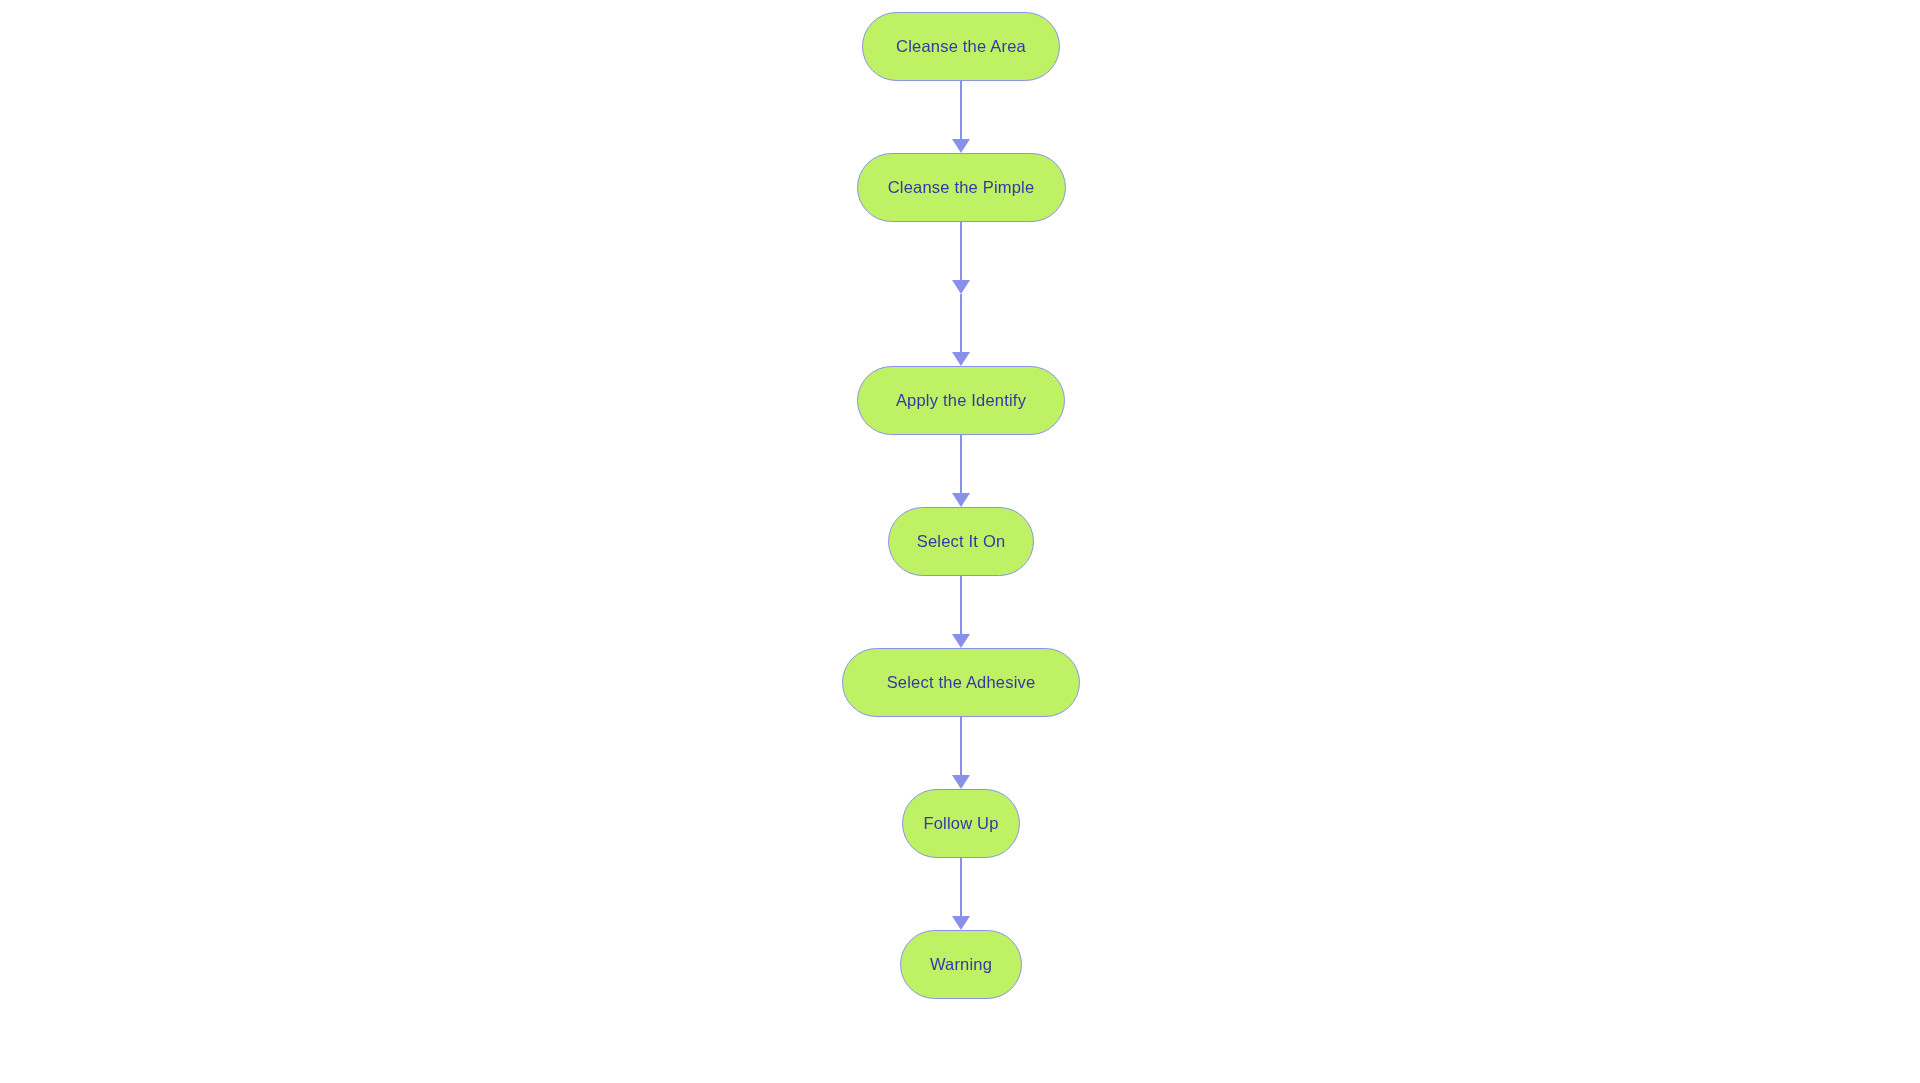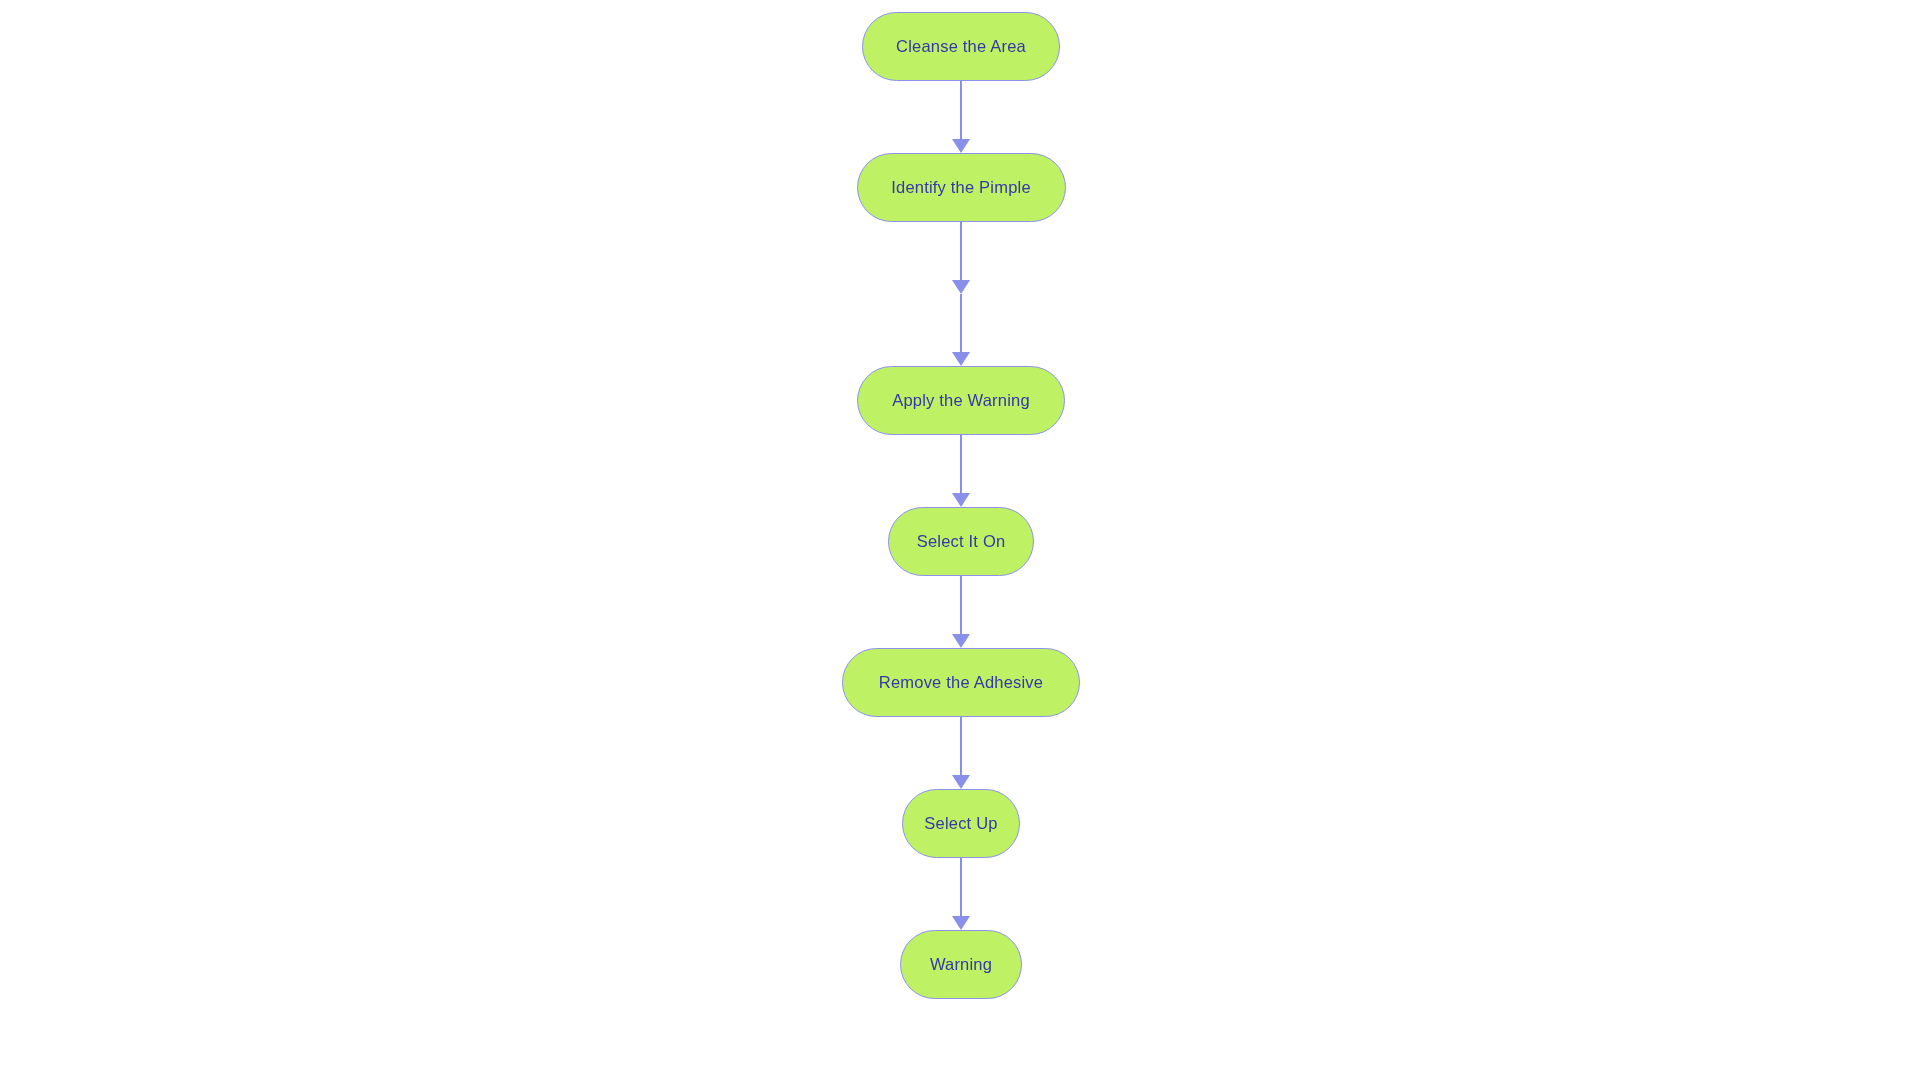"Identify the Pimple" span { text: Identify -> Cleanse }
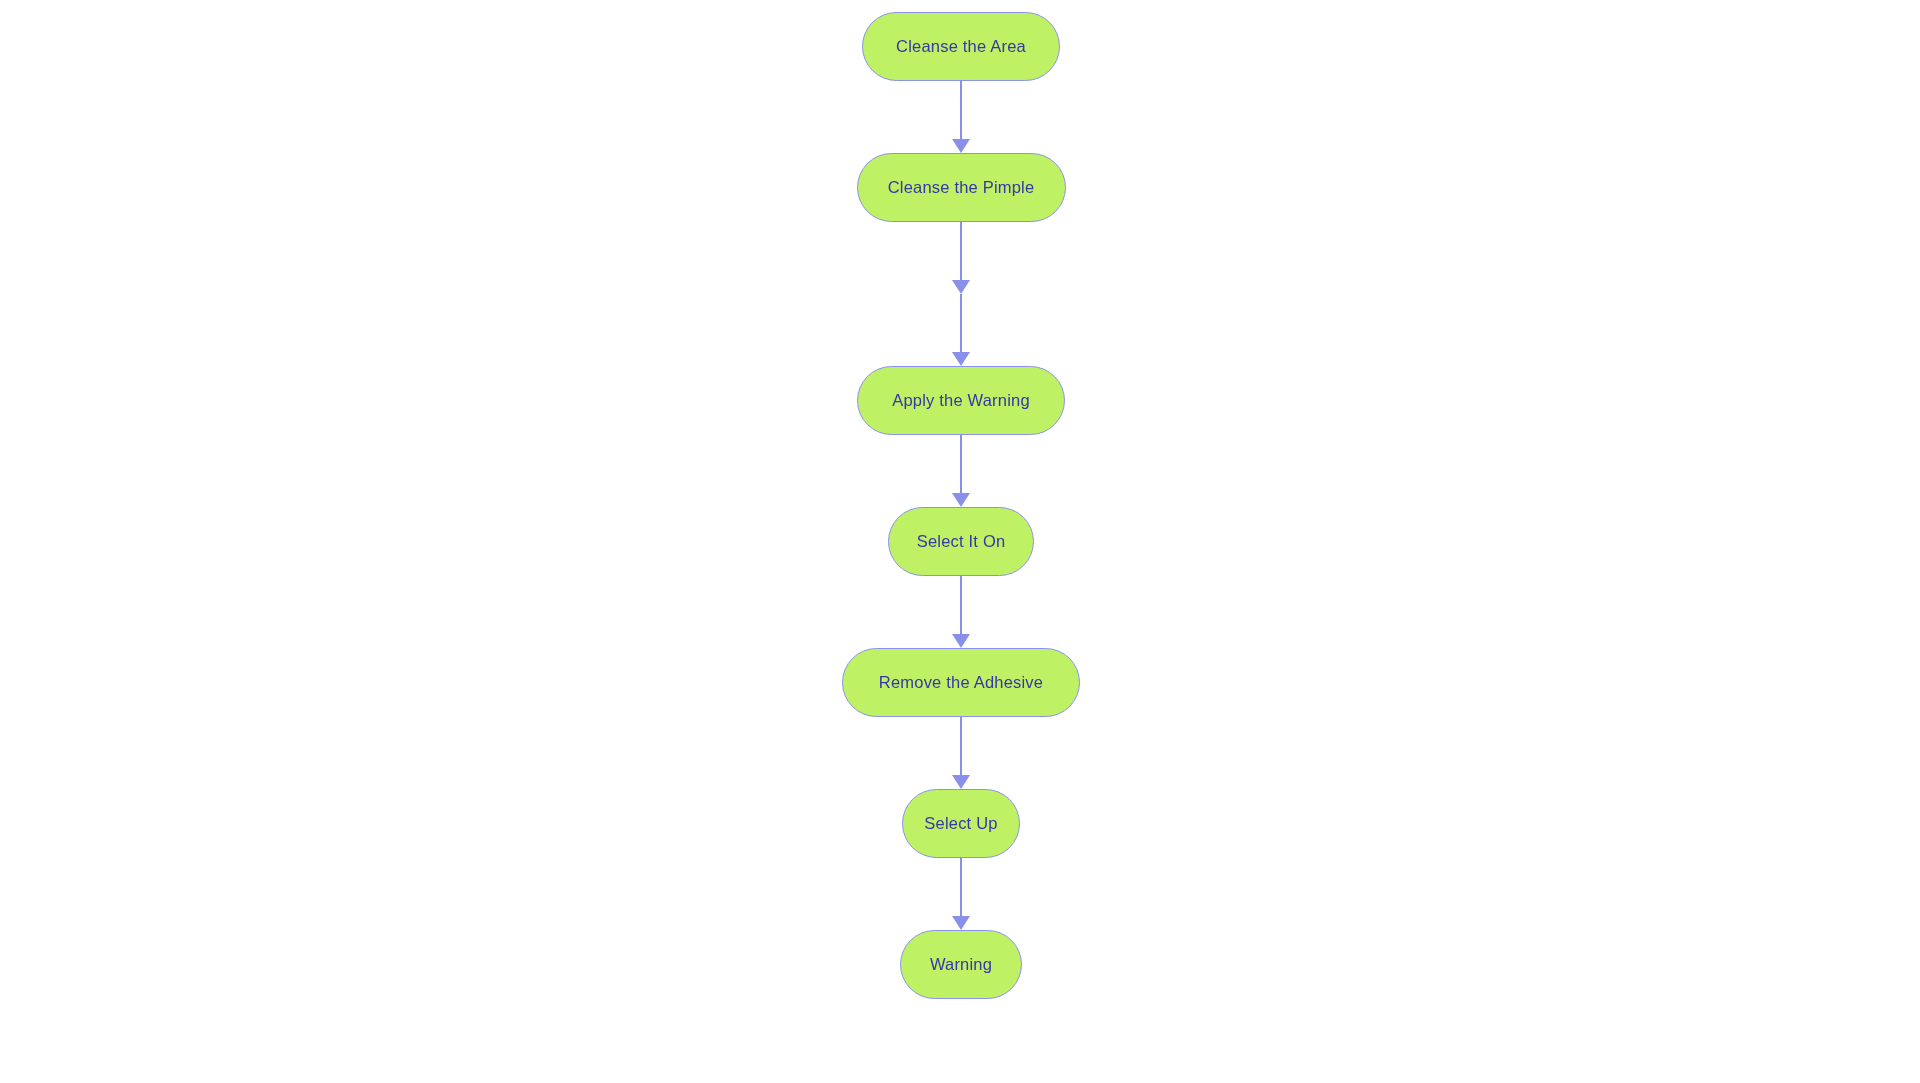"Apply the Warning" span { text: Warning -> Identify }
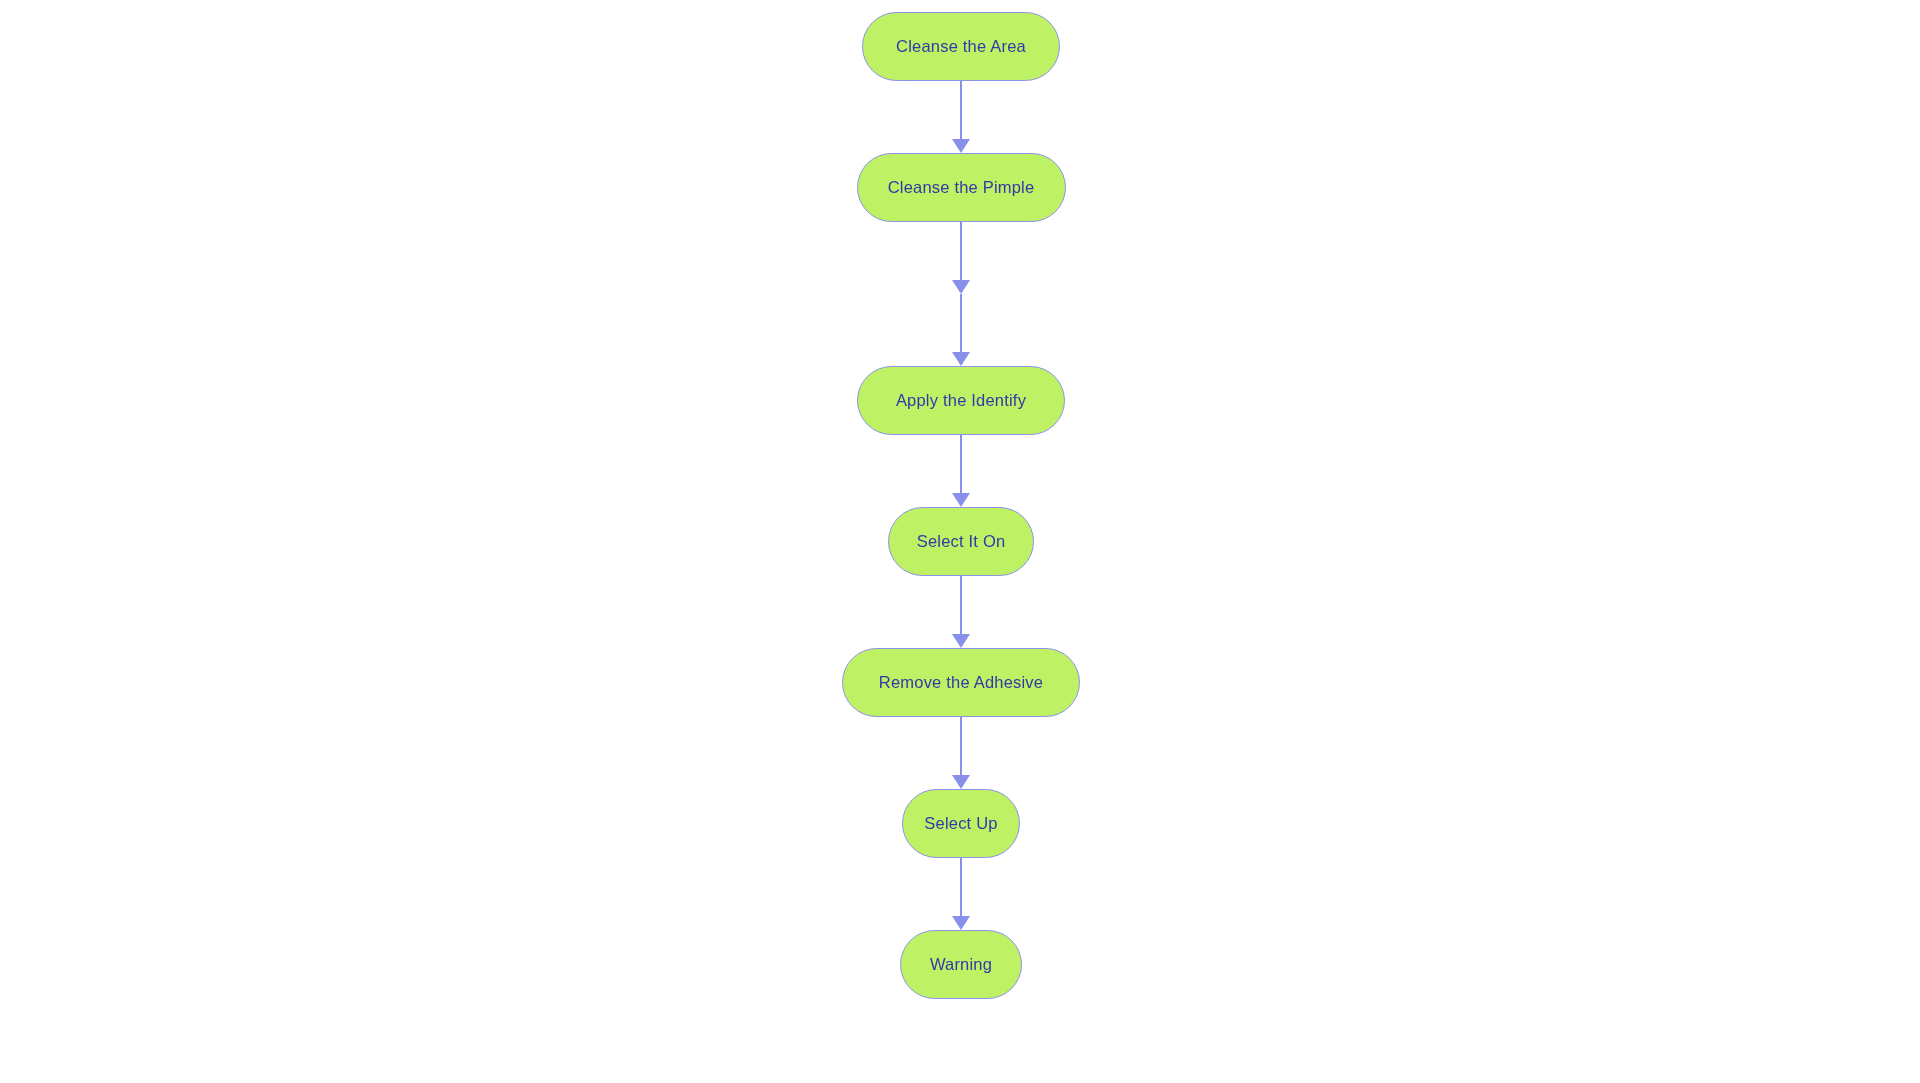"Remove the Adhesive" span { text: Remove -> Select }
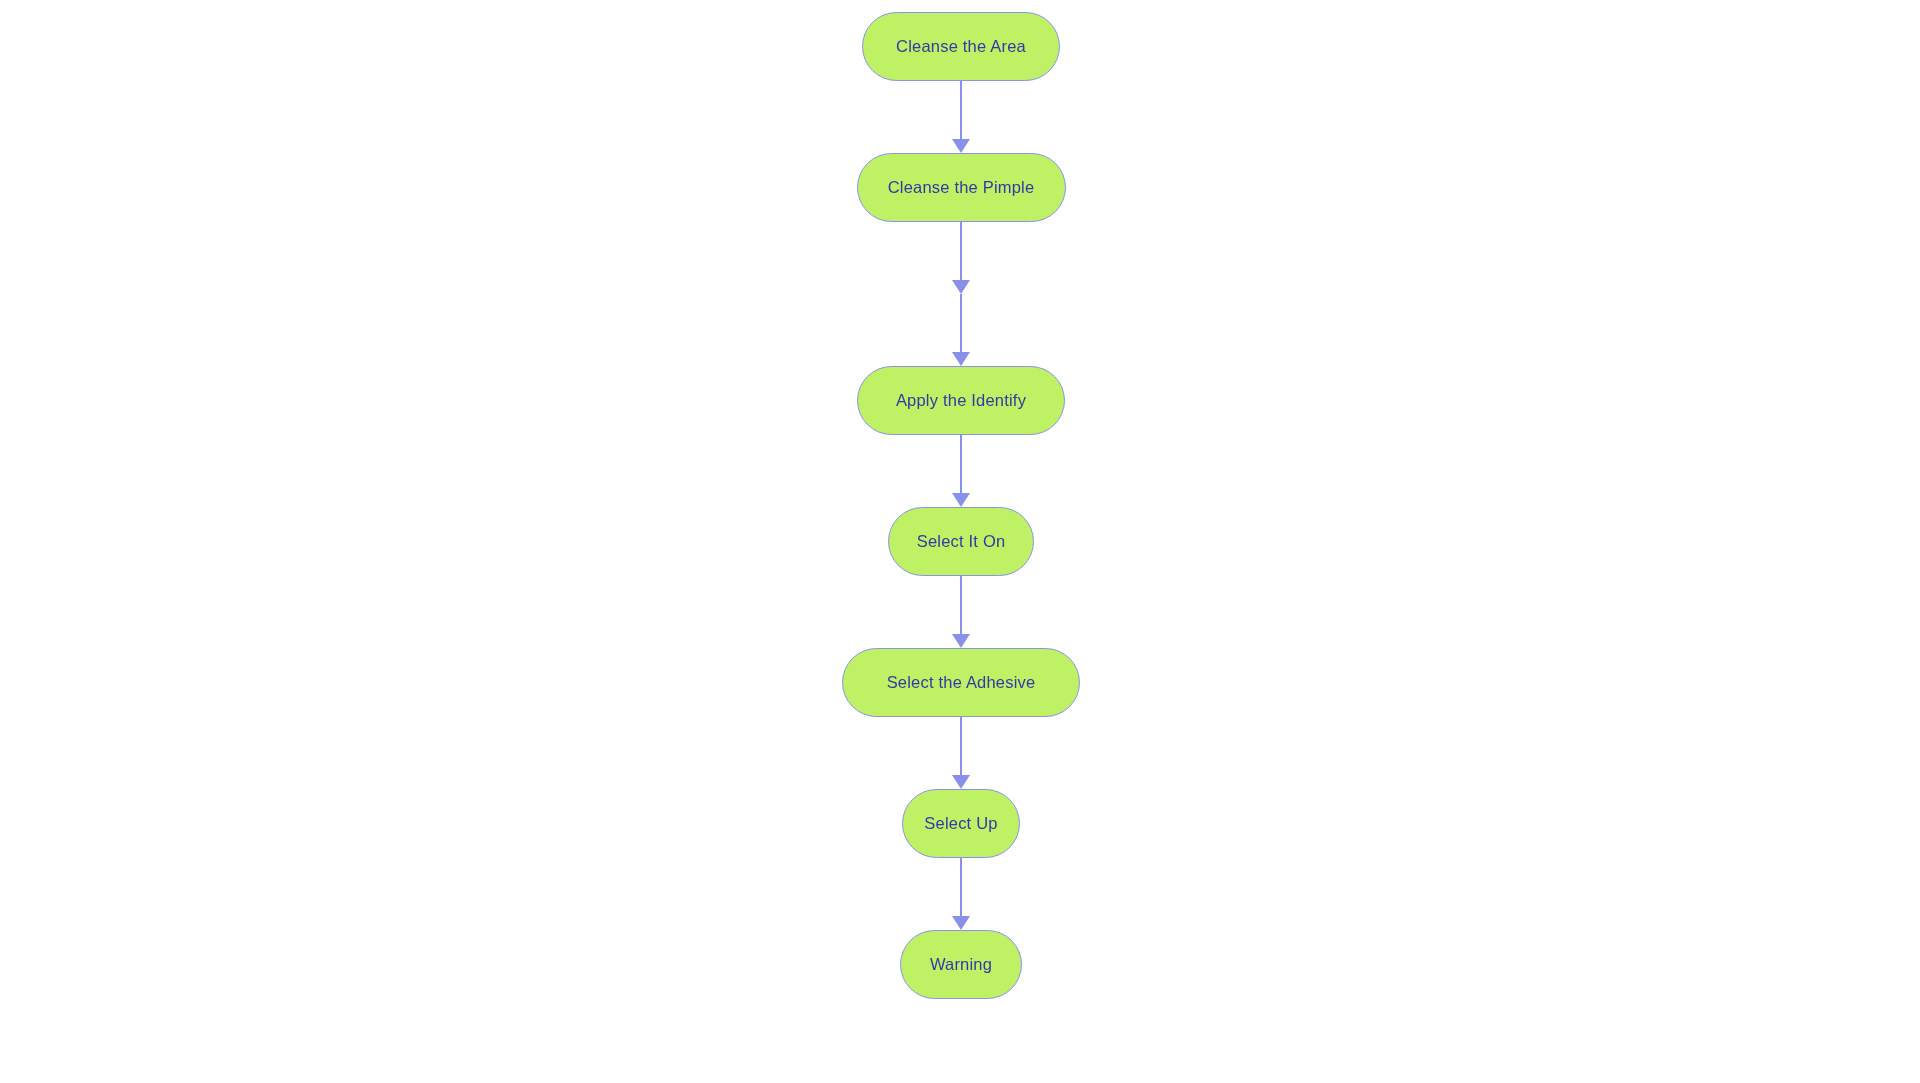"Select Up" span { text: Select -> Follow }
